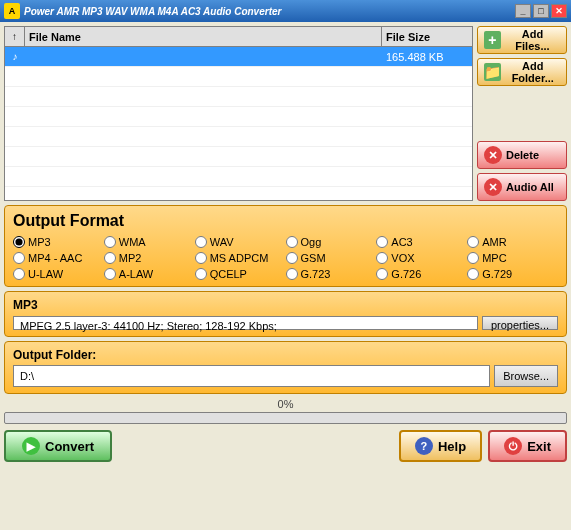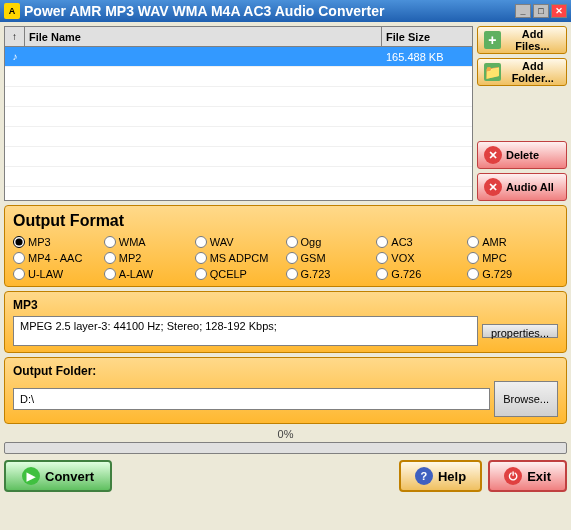"Power AMR MP3 WAV WMA" .title-bar-text { font-size: 14px -> 10px; font-style: none -> italic }
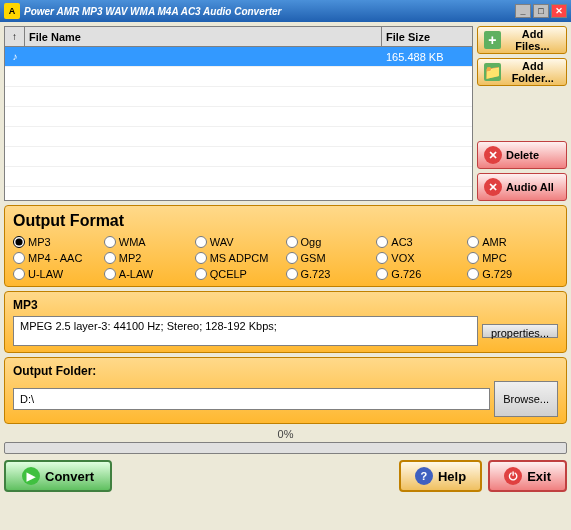"MPEG 2.5 layer-3: 44100 Hz;" .mp3-desc { height: 30px -> 14px }
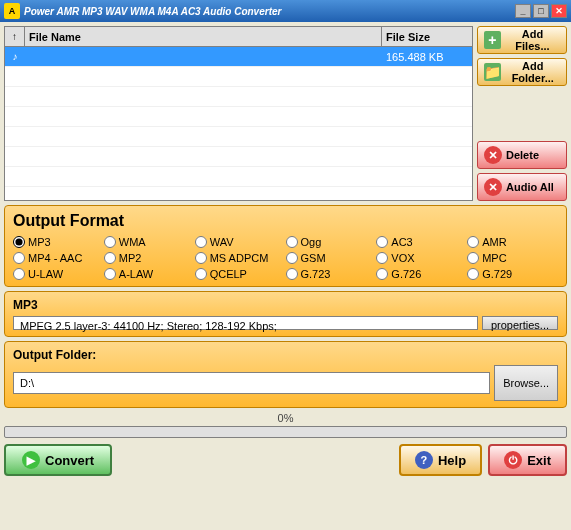"Browse..." .browse-btn { height: 36px -> 22px }
